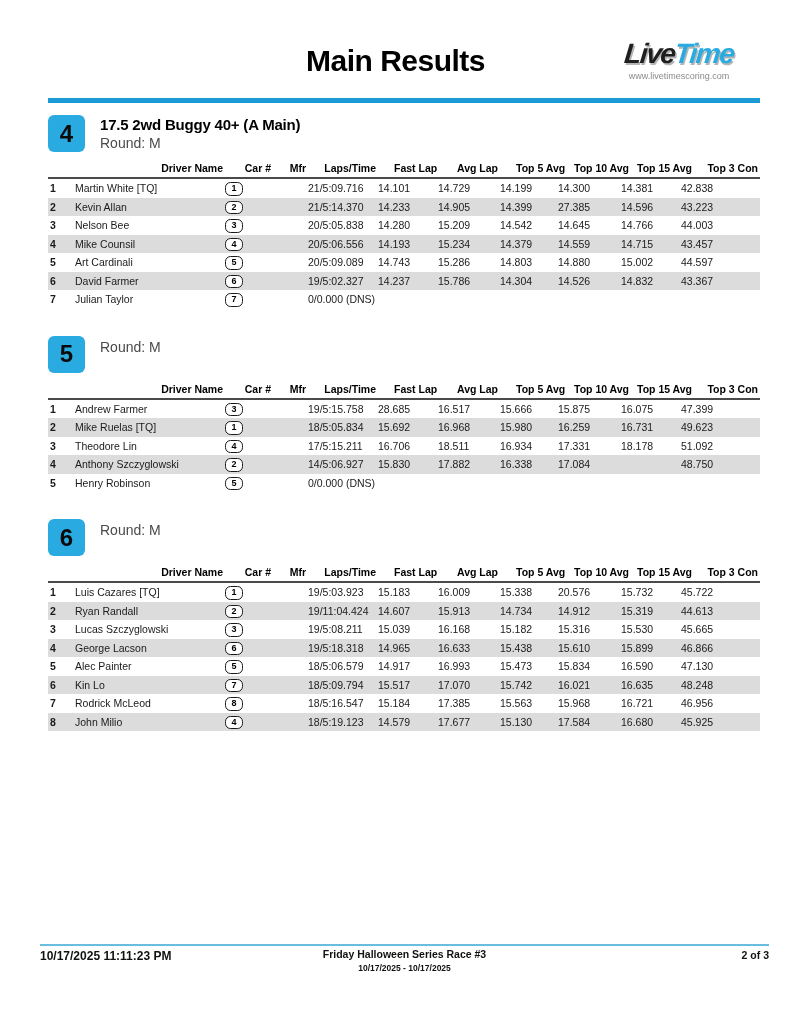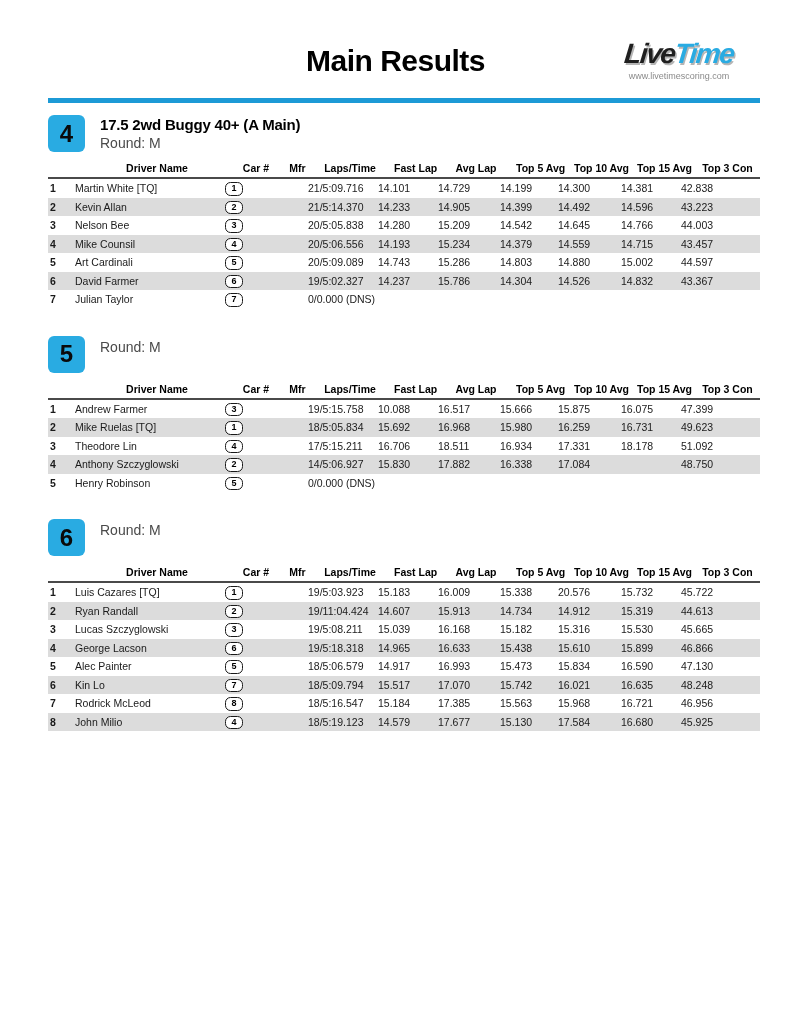"Driver Name" thead th { text-align: center -> right }
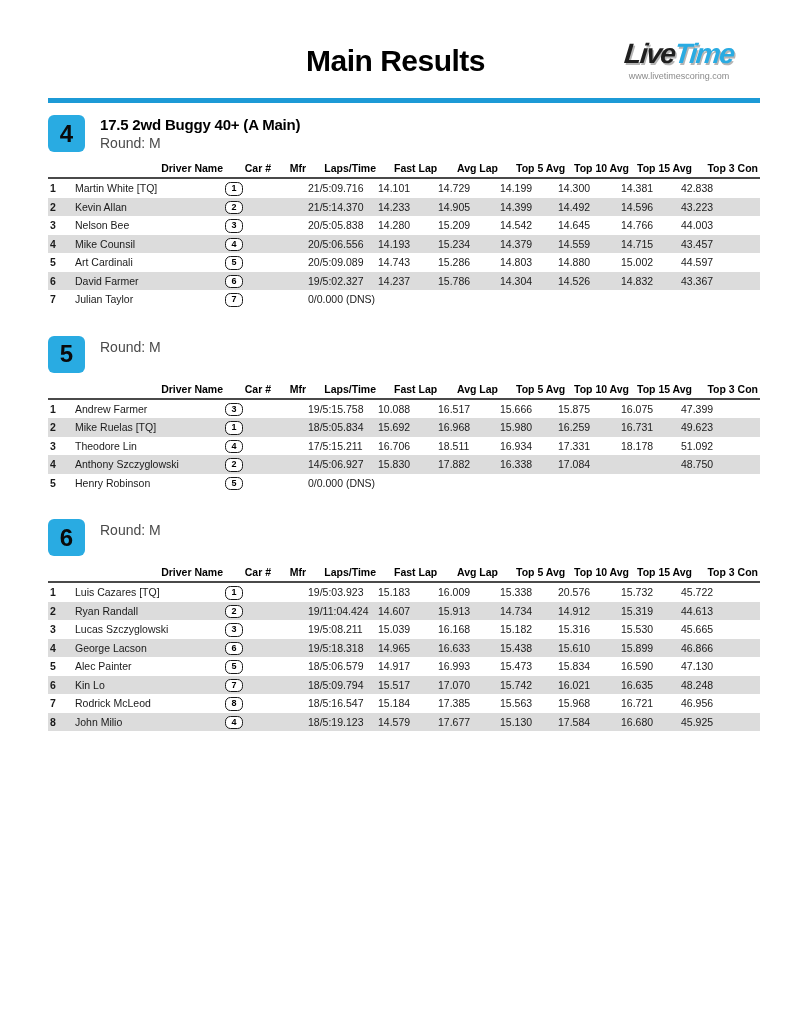"14.492" td.cell-top10 { text: 14.492 -> 27.385 }
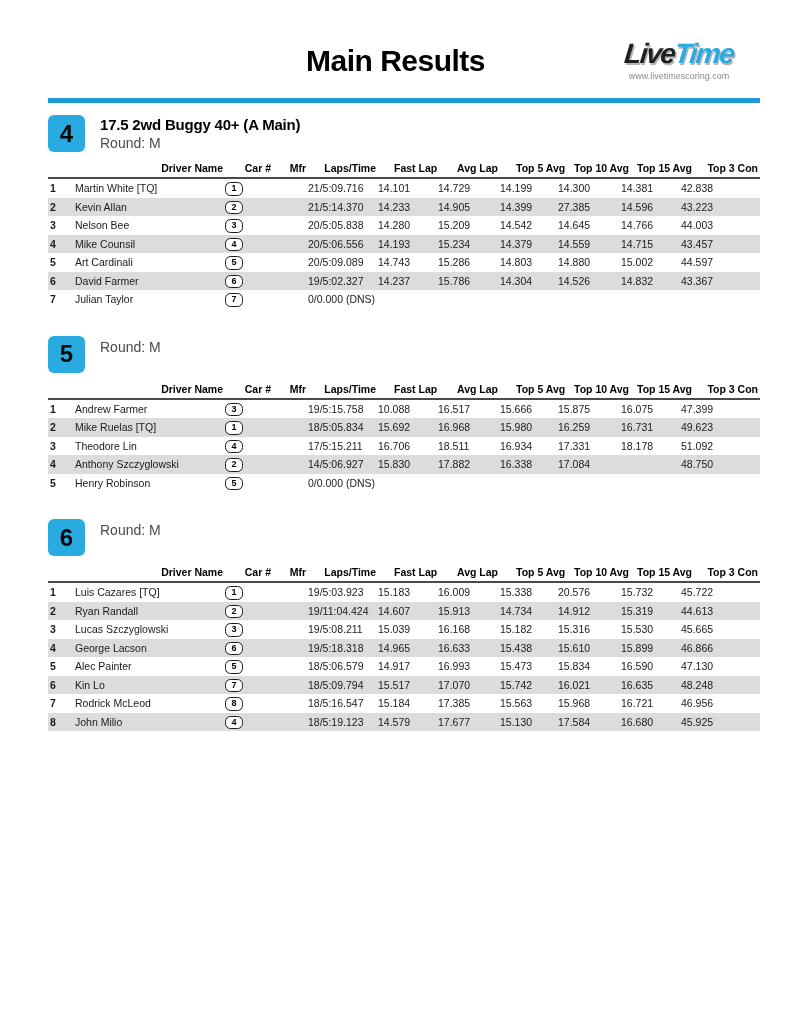"10.088" td.cell-fast { text: 10.088 -> 28.685 }
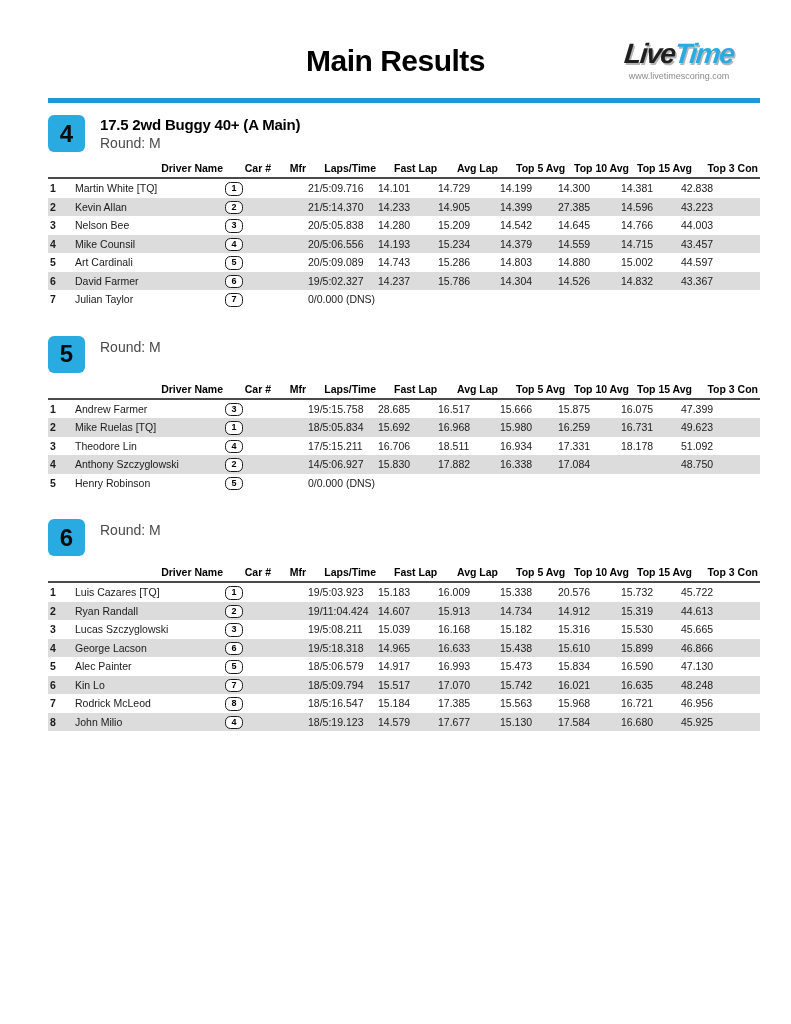"10/17/2025 11:11:23 PM" div.footer { html: none -> <div> <div></div> <div> <div>10/17/2025 11:11:23 PM</div> <div> <div>Friday Halloween Series Race #3</div> <div>10/17/2025 - 10/17/2025</div> </div> <div>2 of 3</div> </div> </div> }
